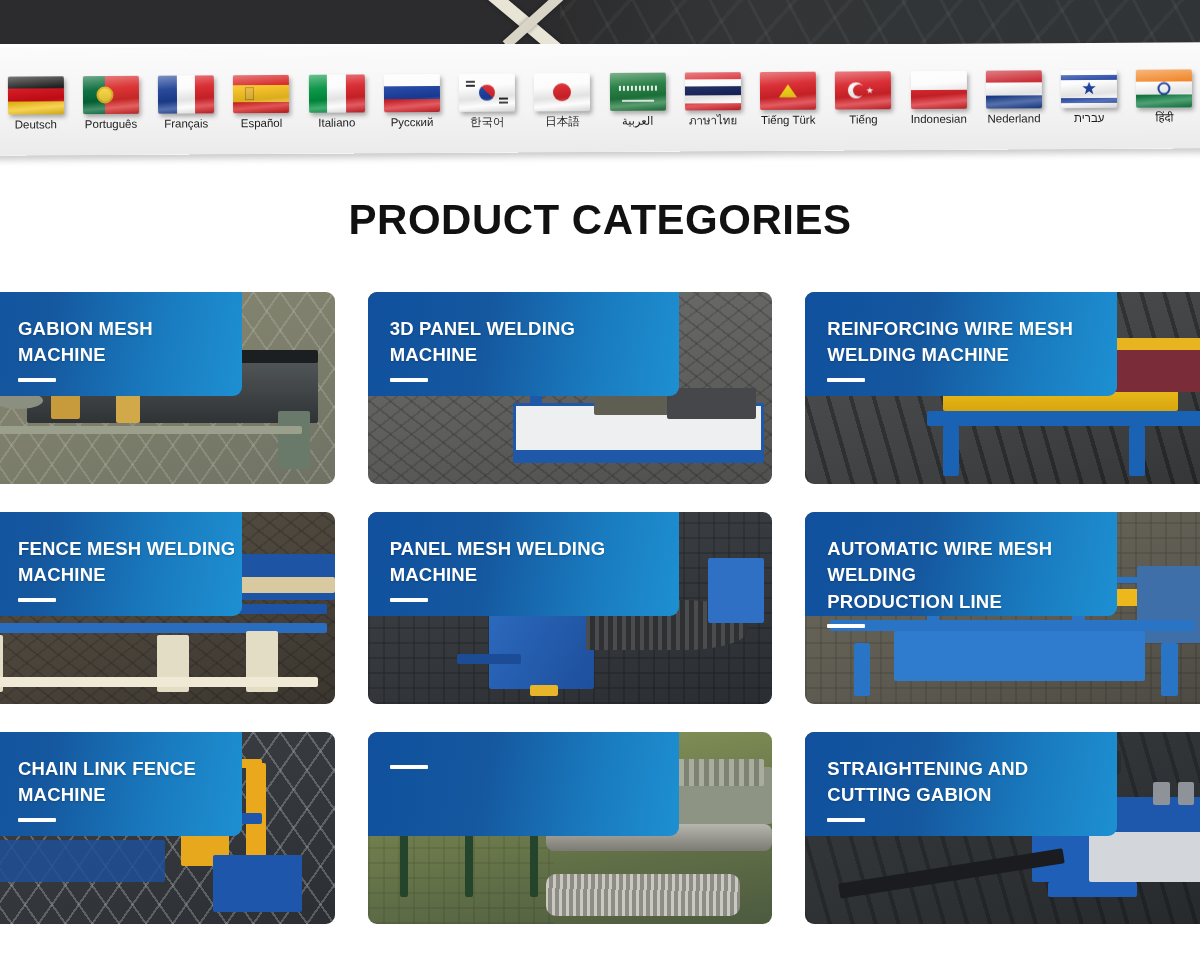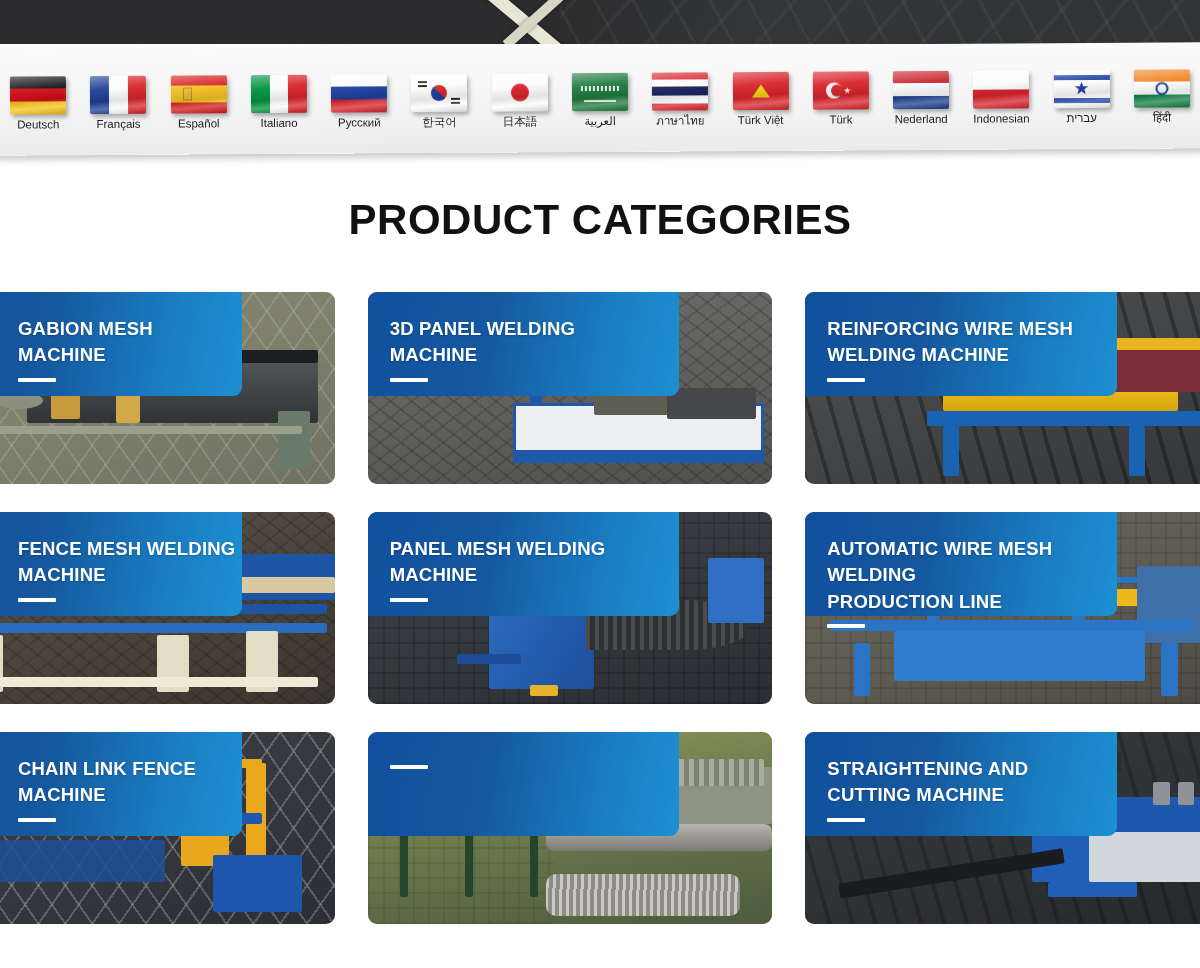"Português" div.lang-item { html: none -> <div> <div> <div> <i></i> <i></i> </div> <div></div> </div> <div>Português</div> </div> }
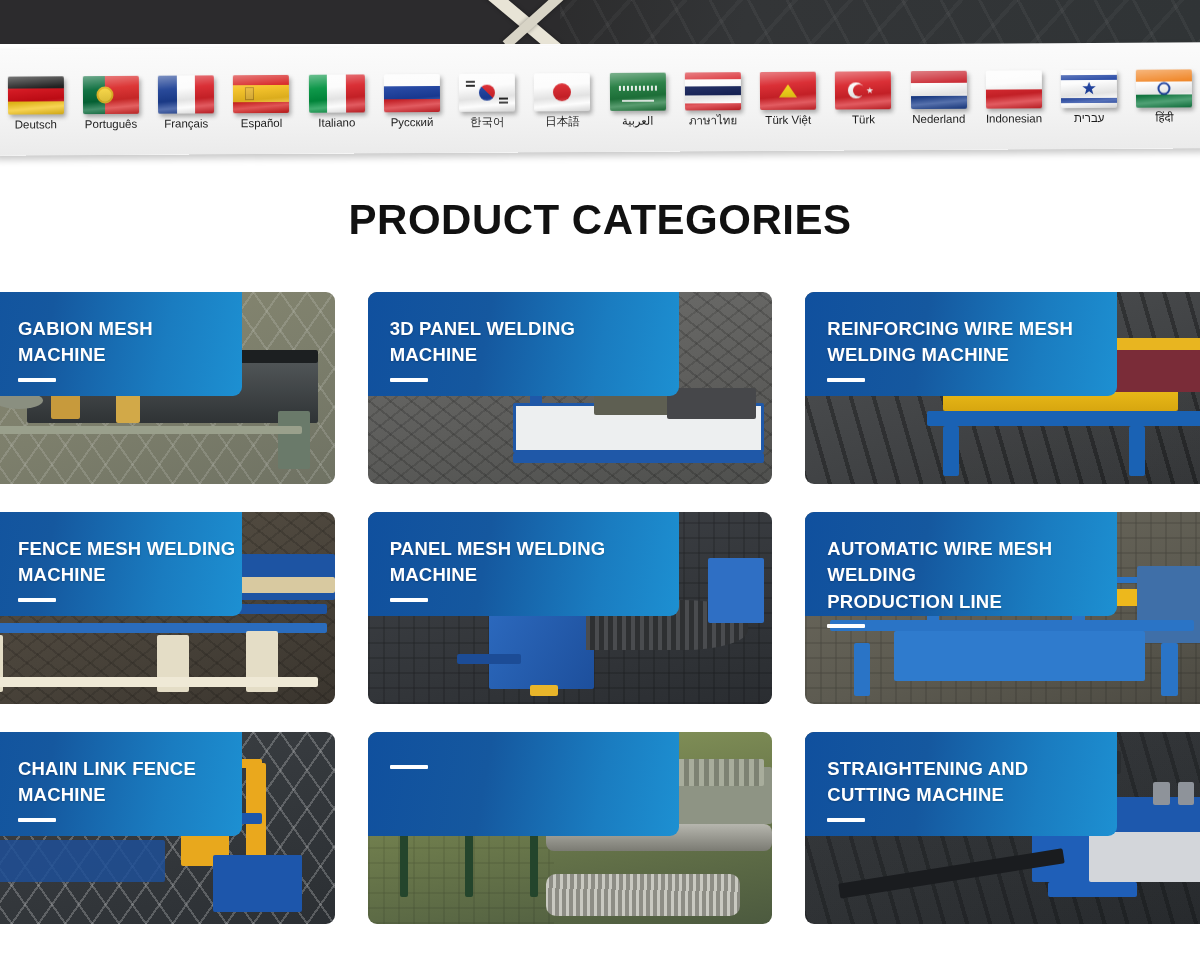"Türk Việt" div.lang-label { text: Türk Việt -> Tiếng Türk }
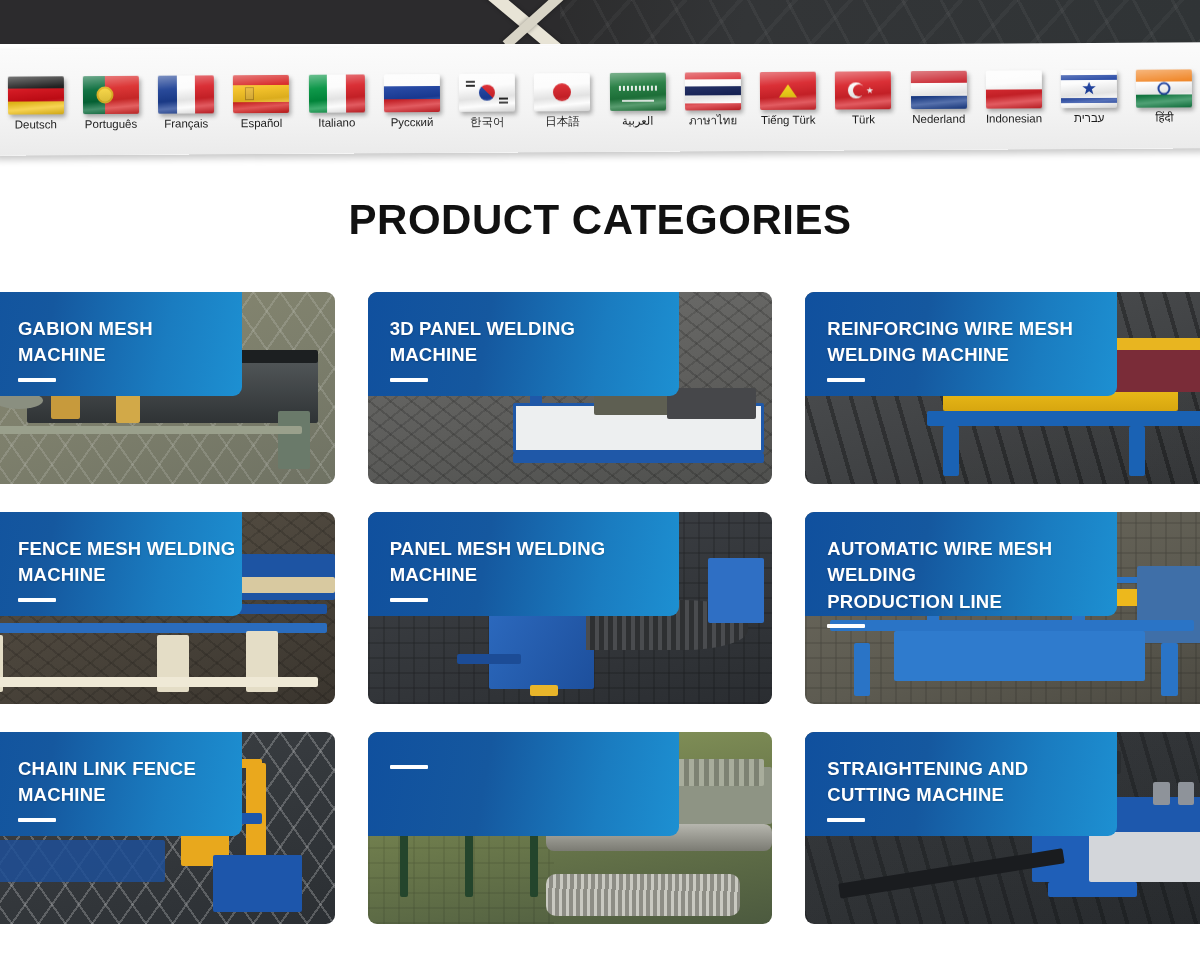"Türk" div.lang-label { text: Türk -> Tiếng }
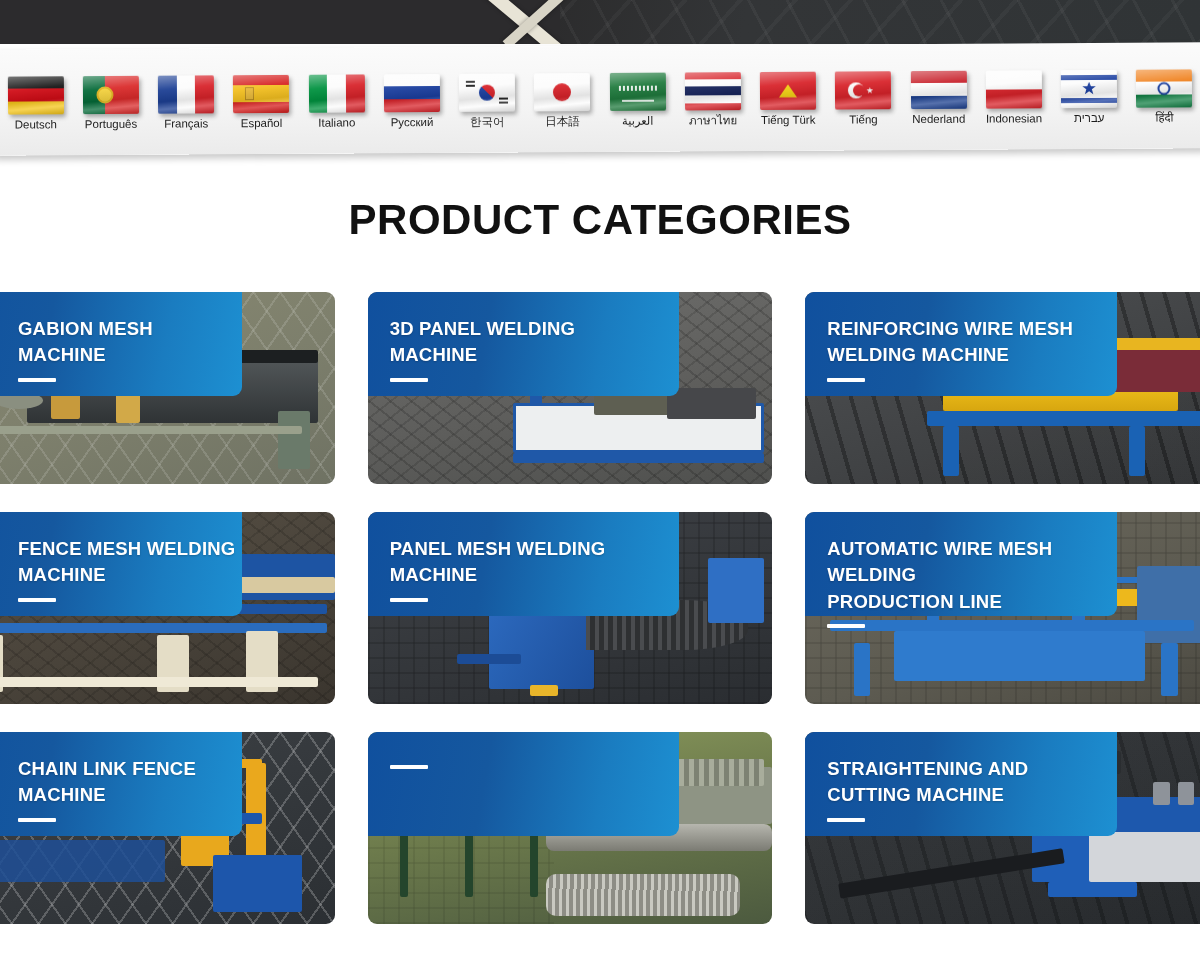"Nederland" div.lang-item { order: before "Indonesian" -> after "Indonesian" }
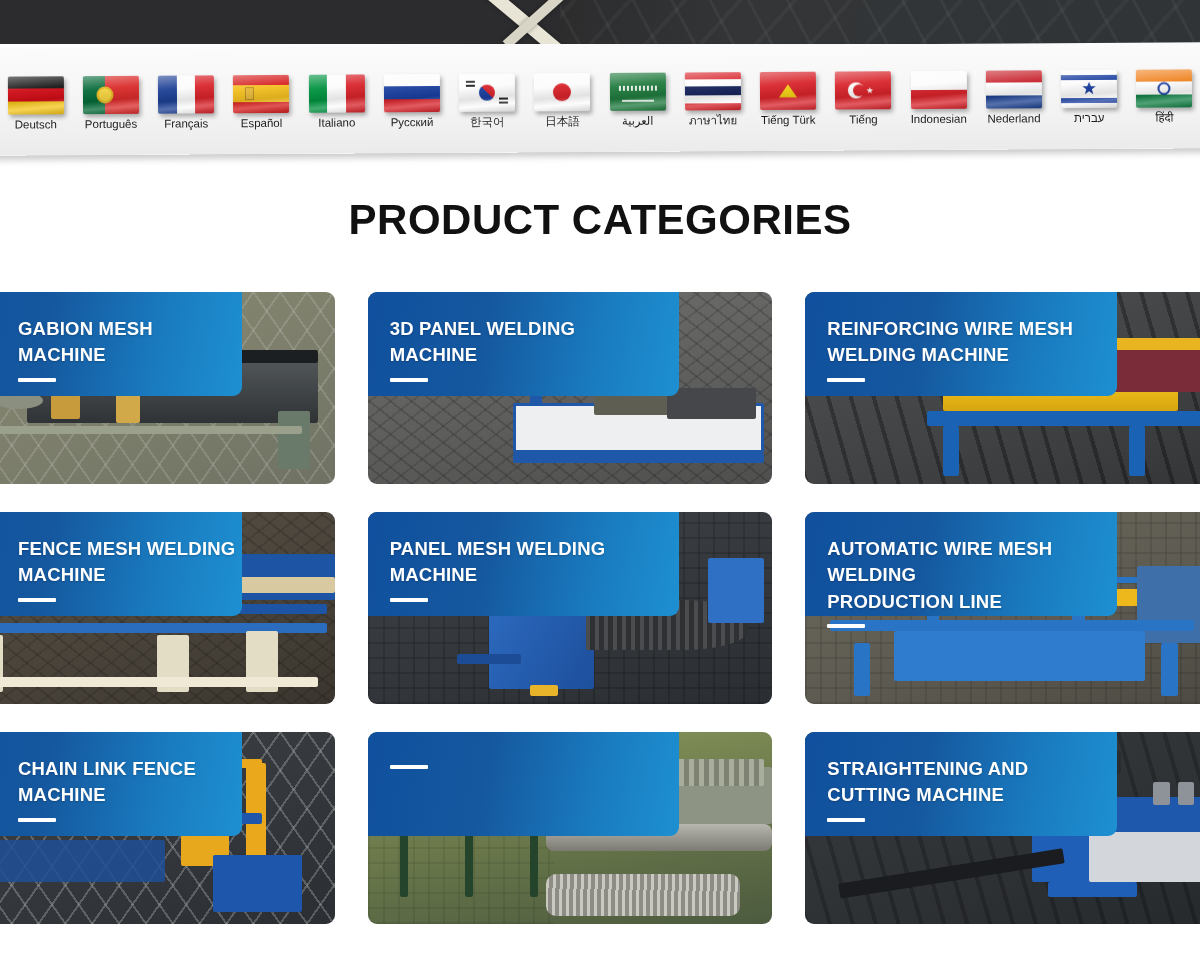"STRAIGHTENING AND" div.card-title { text: MACHINE -> GABION }
